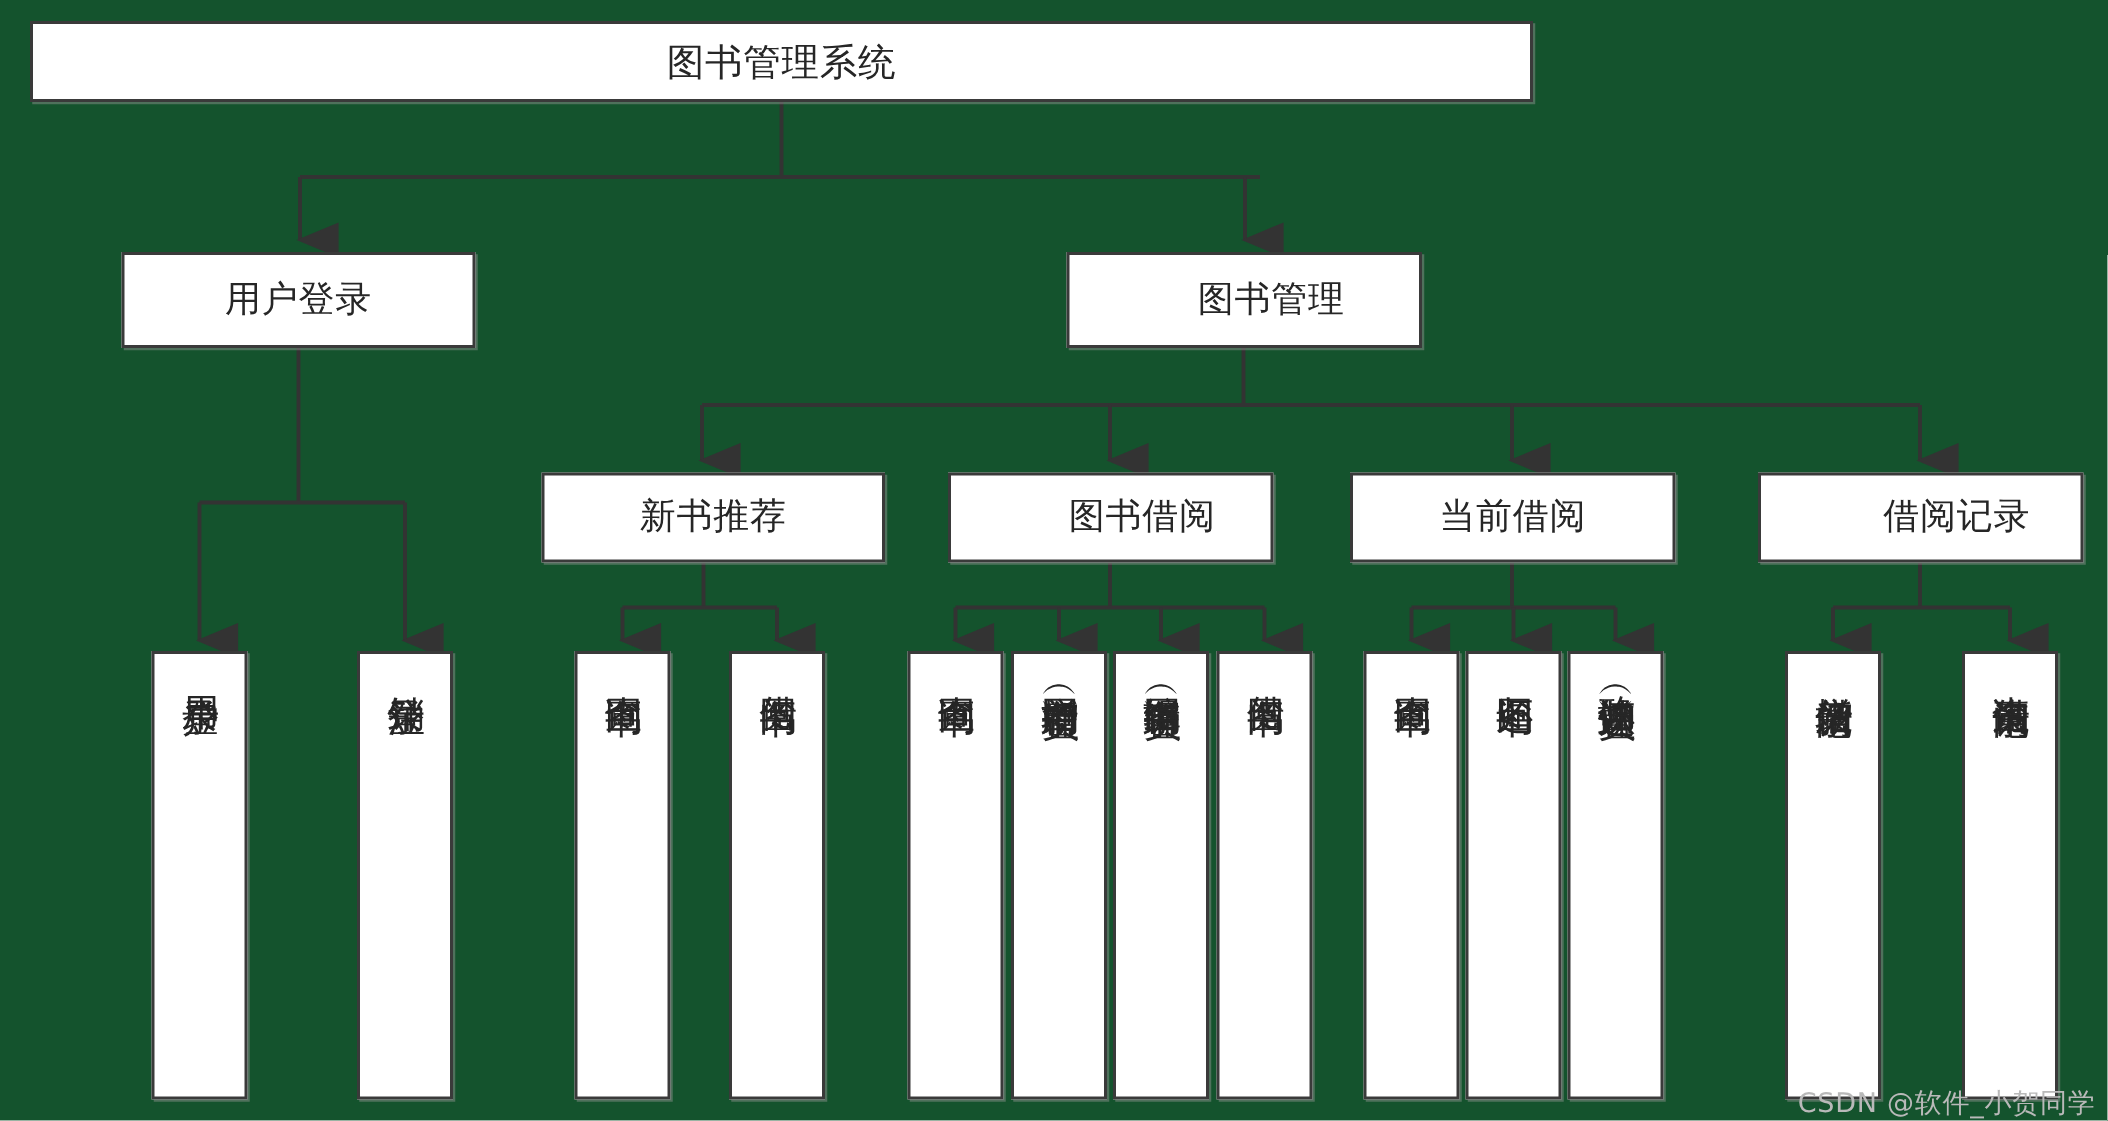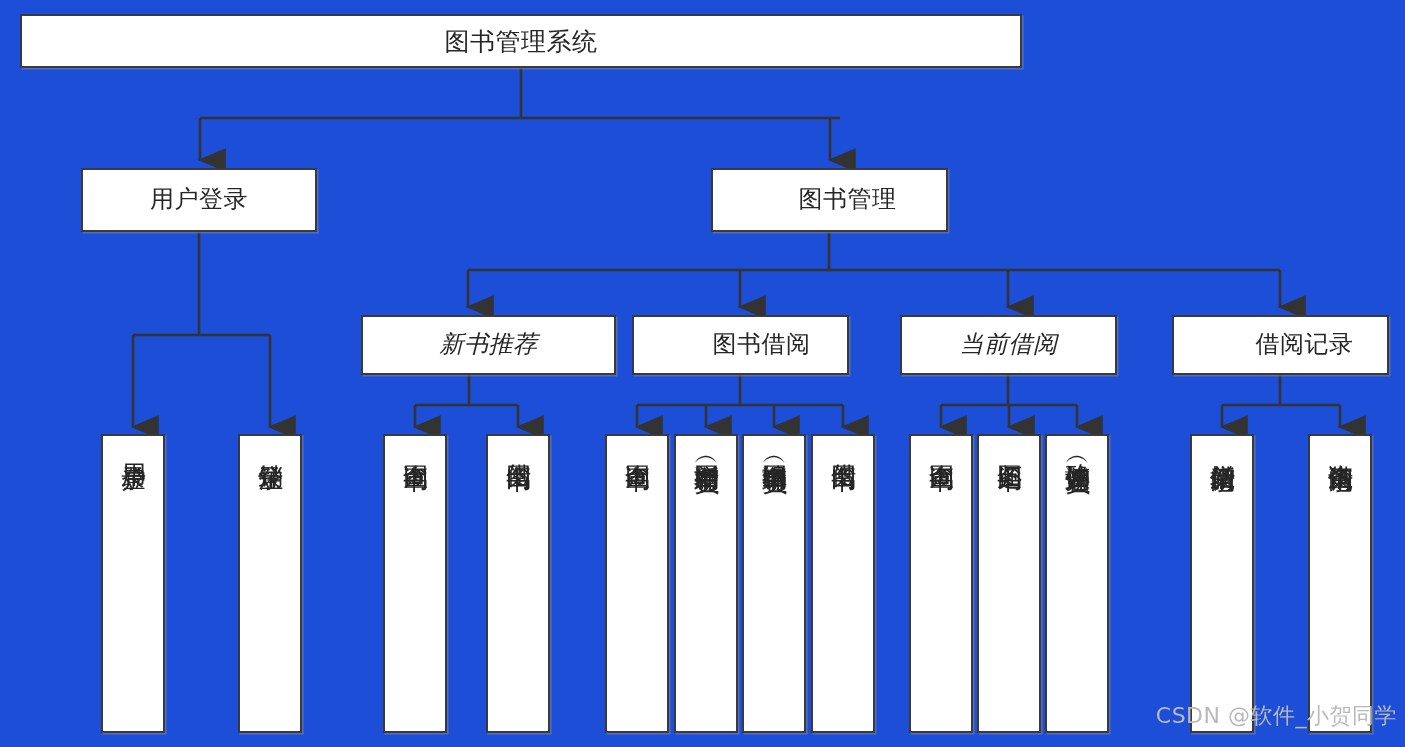"图书管理系统" #canvas { background: #1d4ed8 -> #14532d }
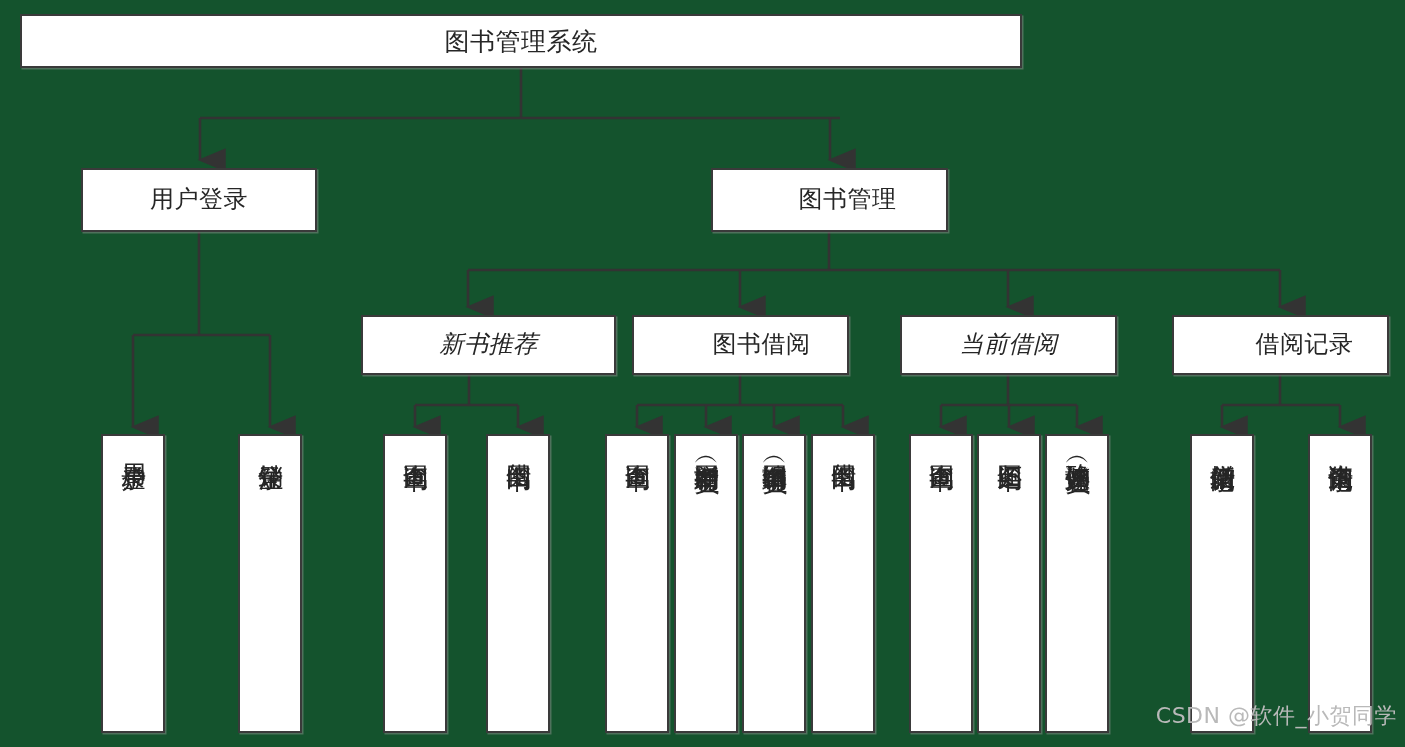"新书推荐" div.node { font-style: italic -> none; width: 255px -> 229px }
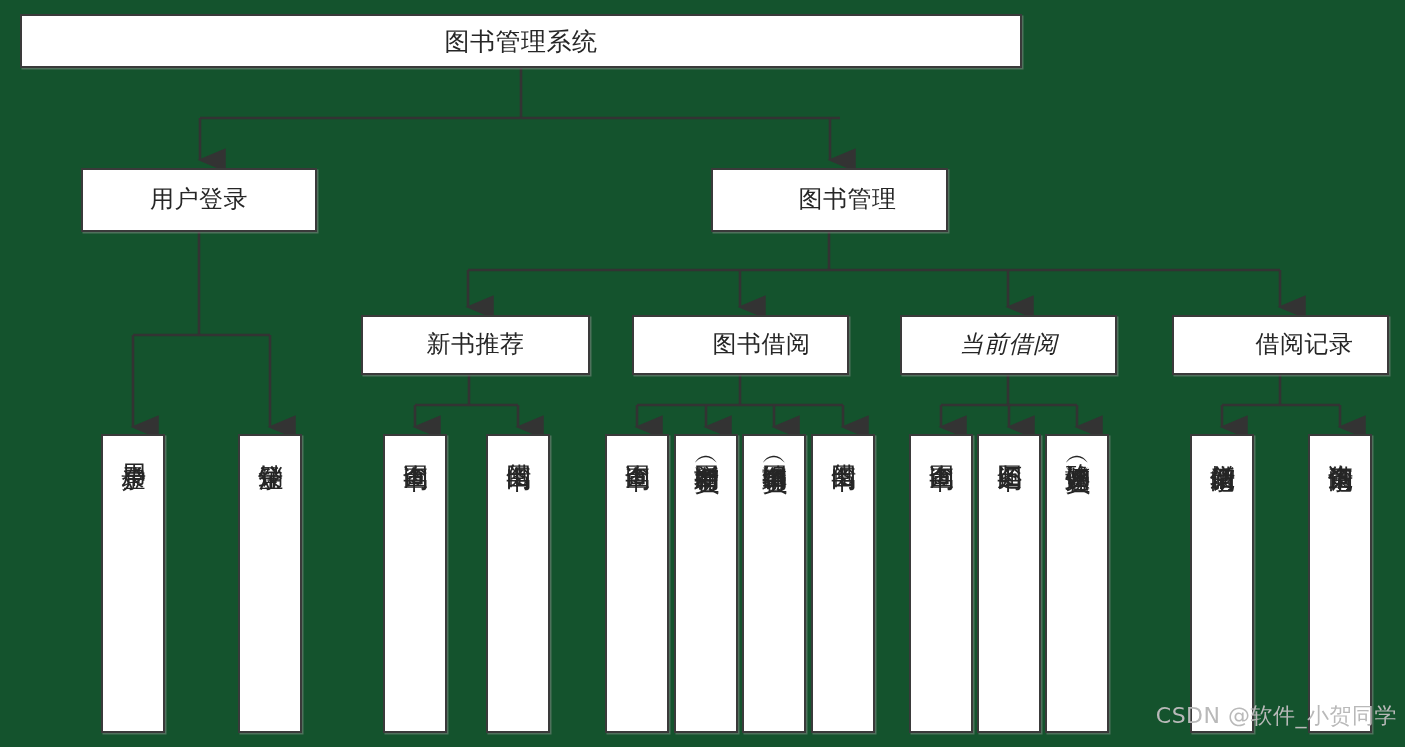"当前借阅" div.node { font-style: italic -> none }
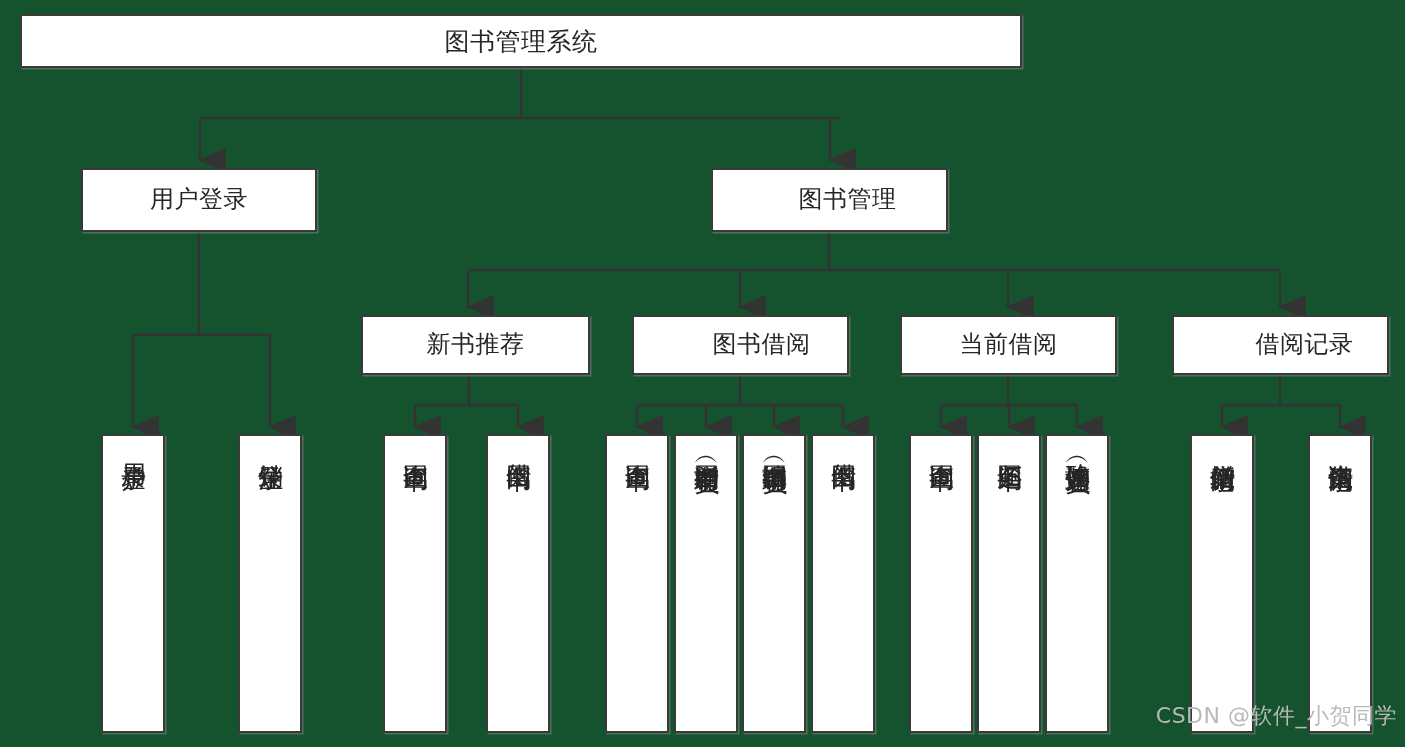"CSDN @软件_小贺同学" .watermark { bottom: 16px -> 0; font-size: 22px -> 18px }
